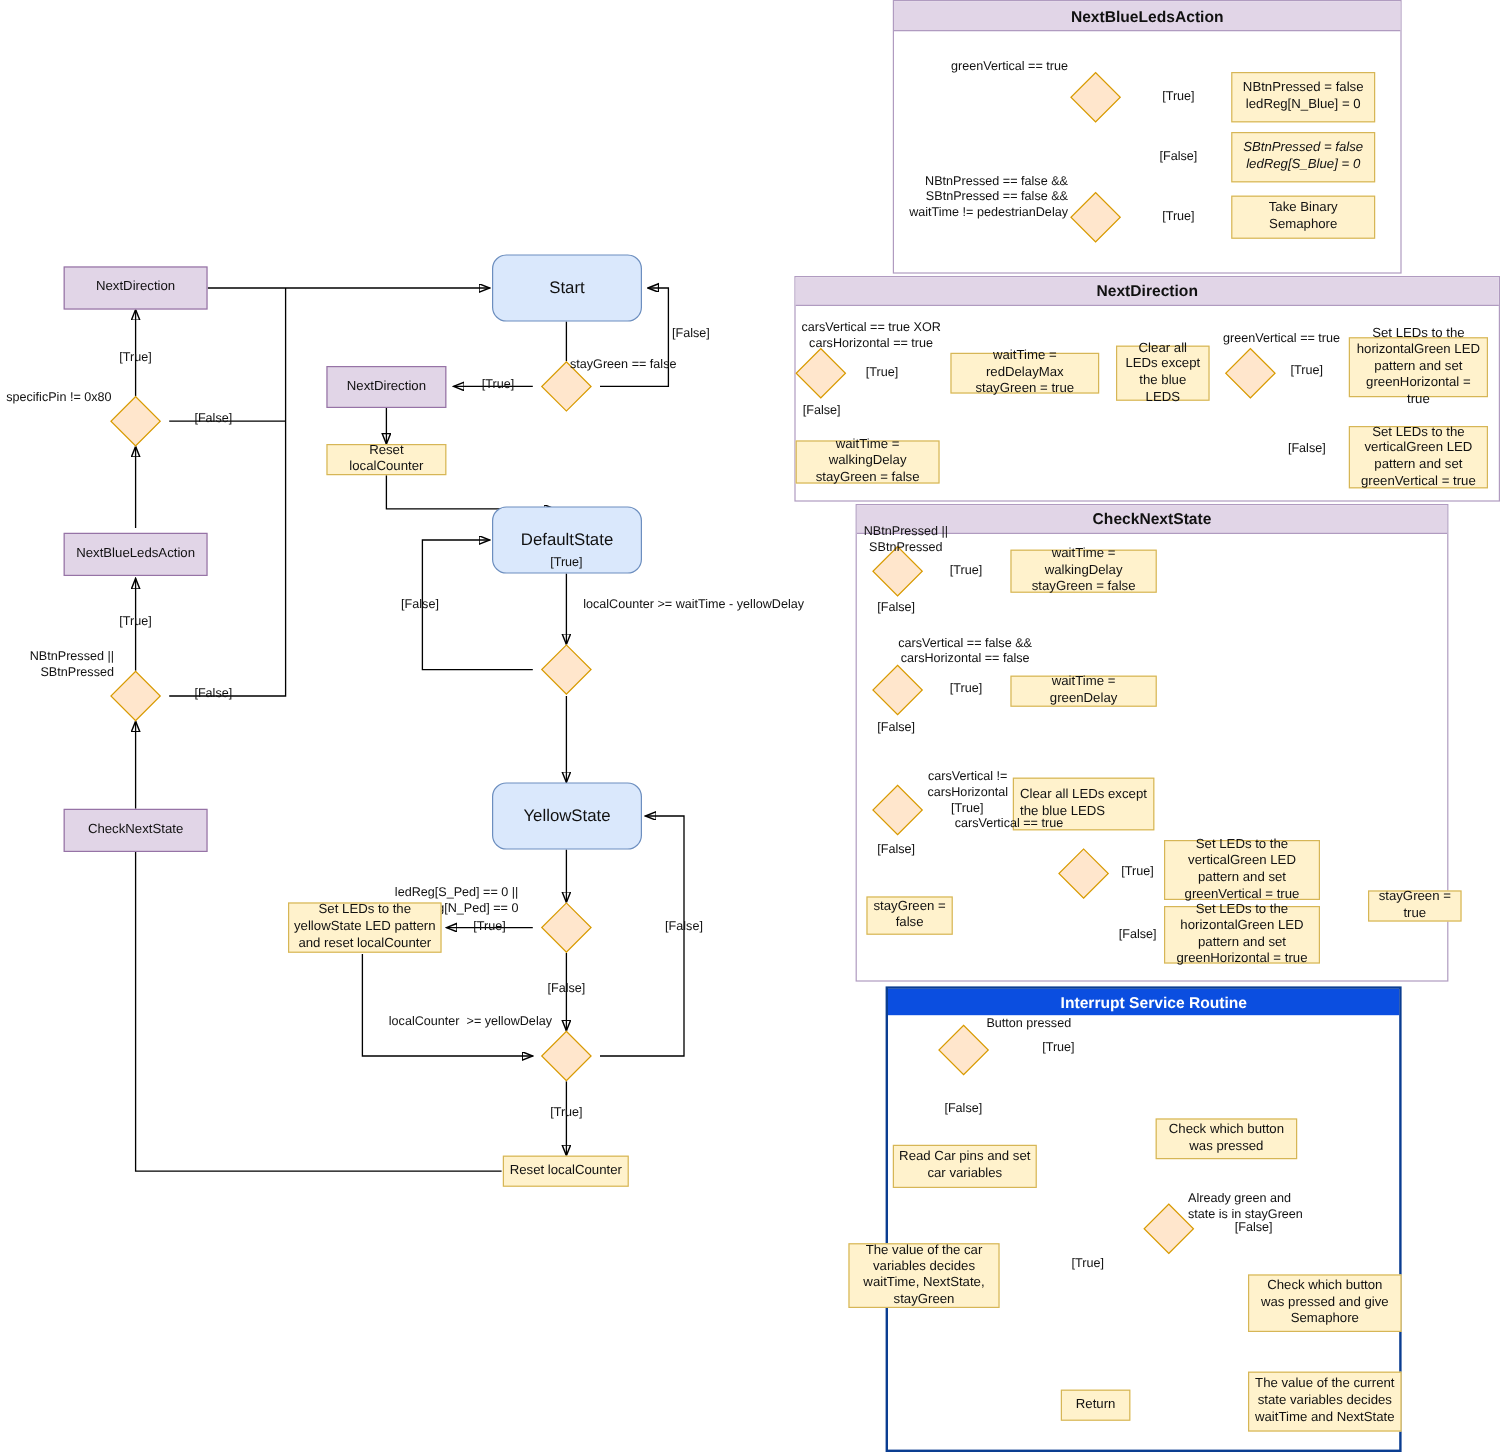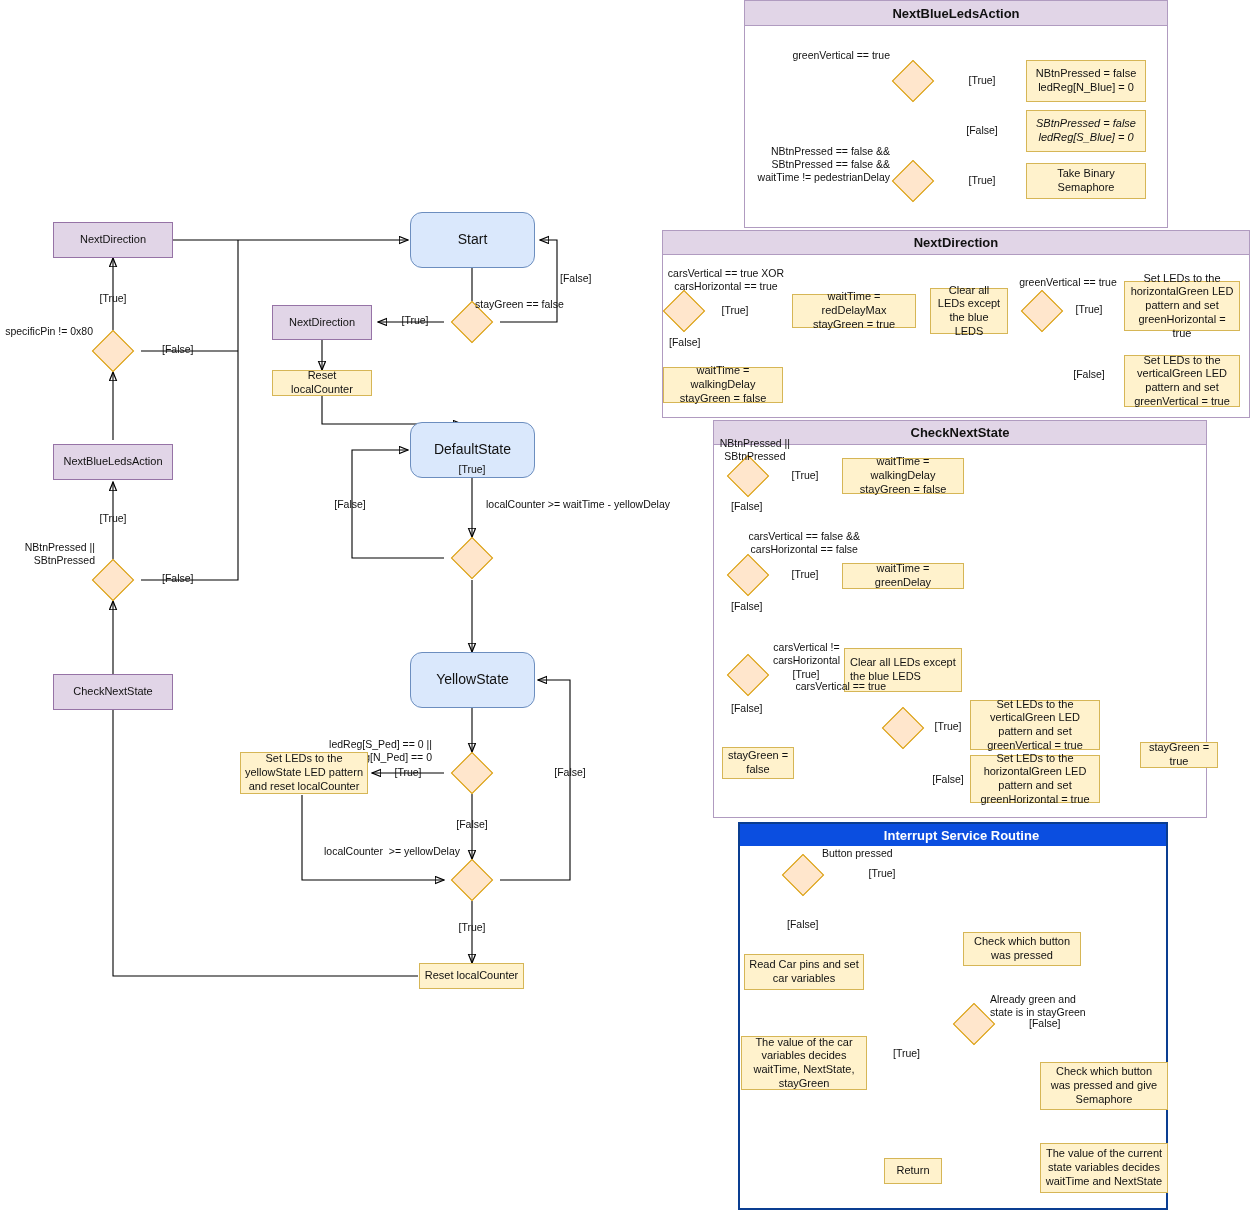"The value of the car" div.node { left: 741px -> 707px }
